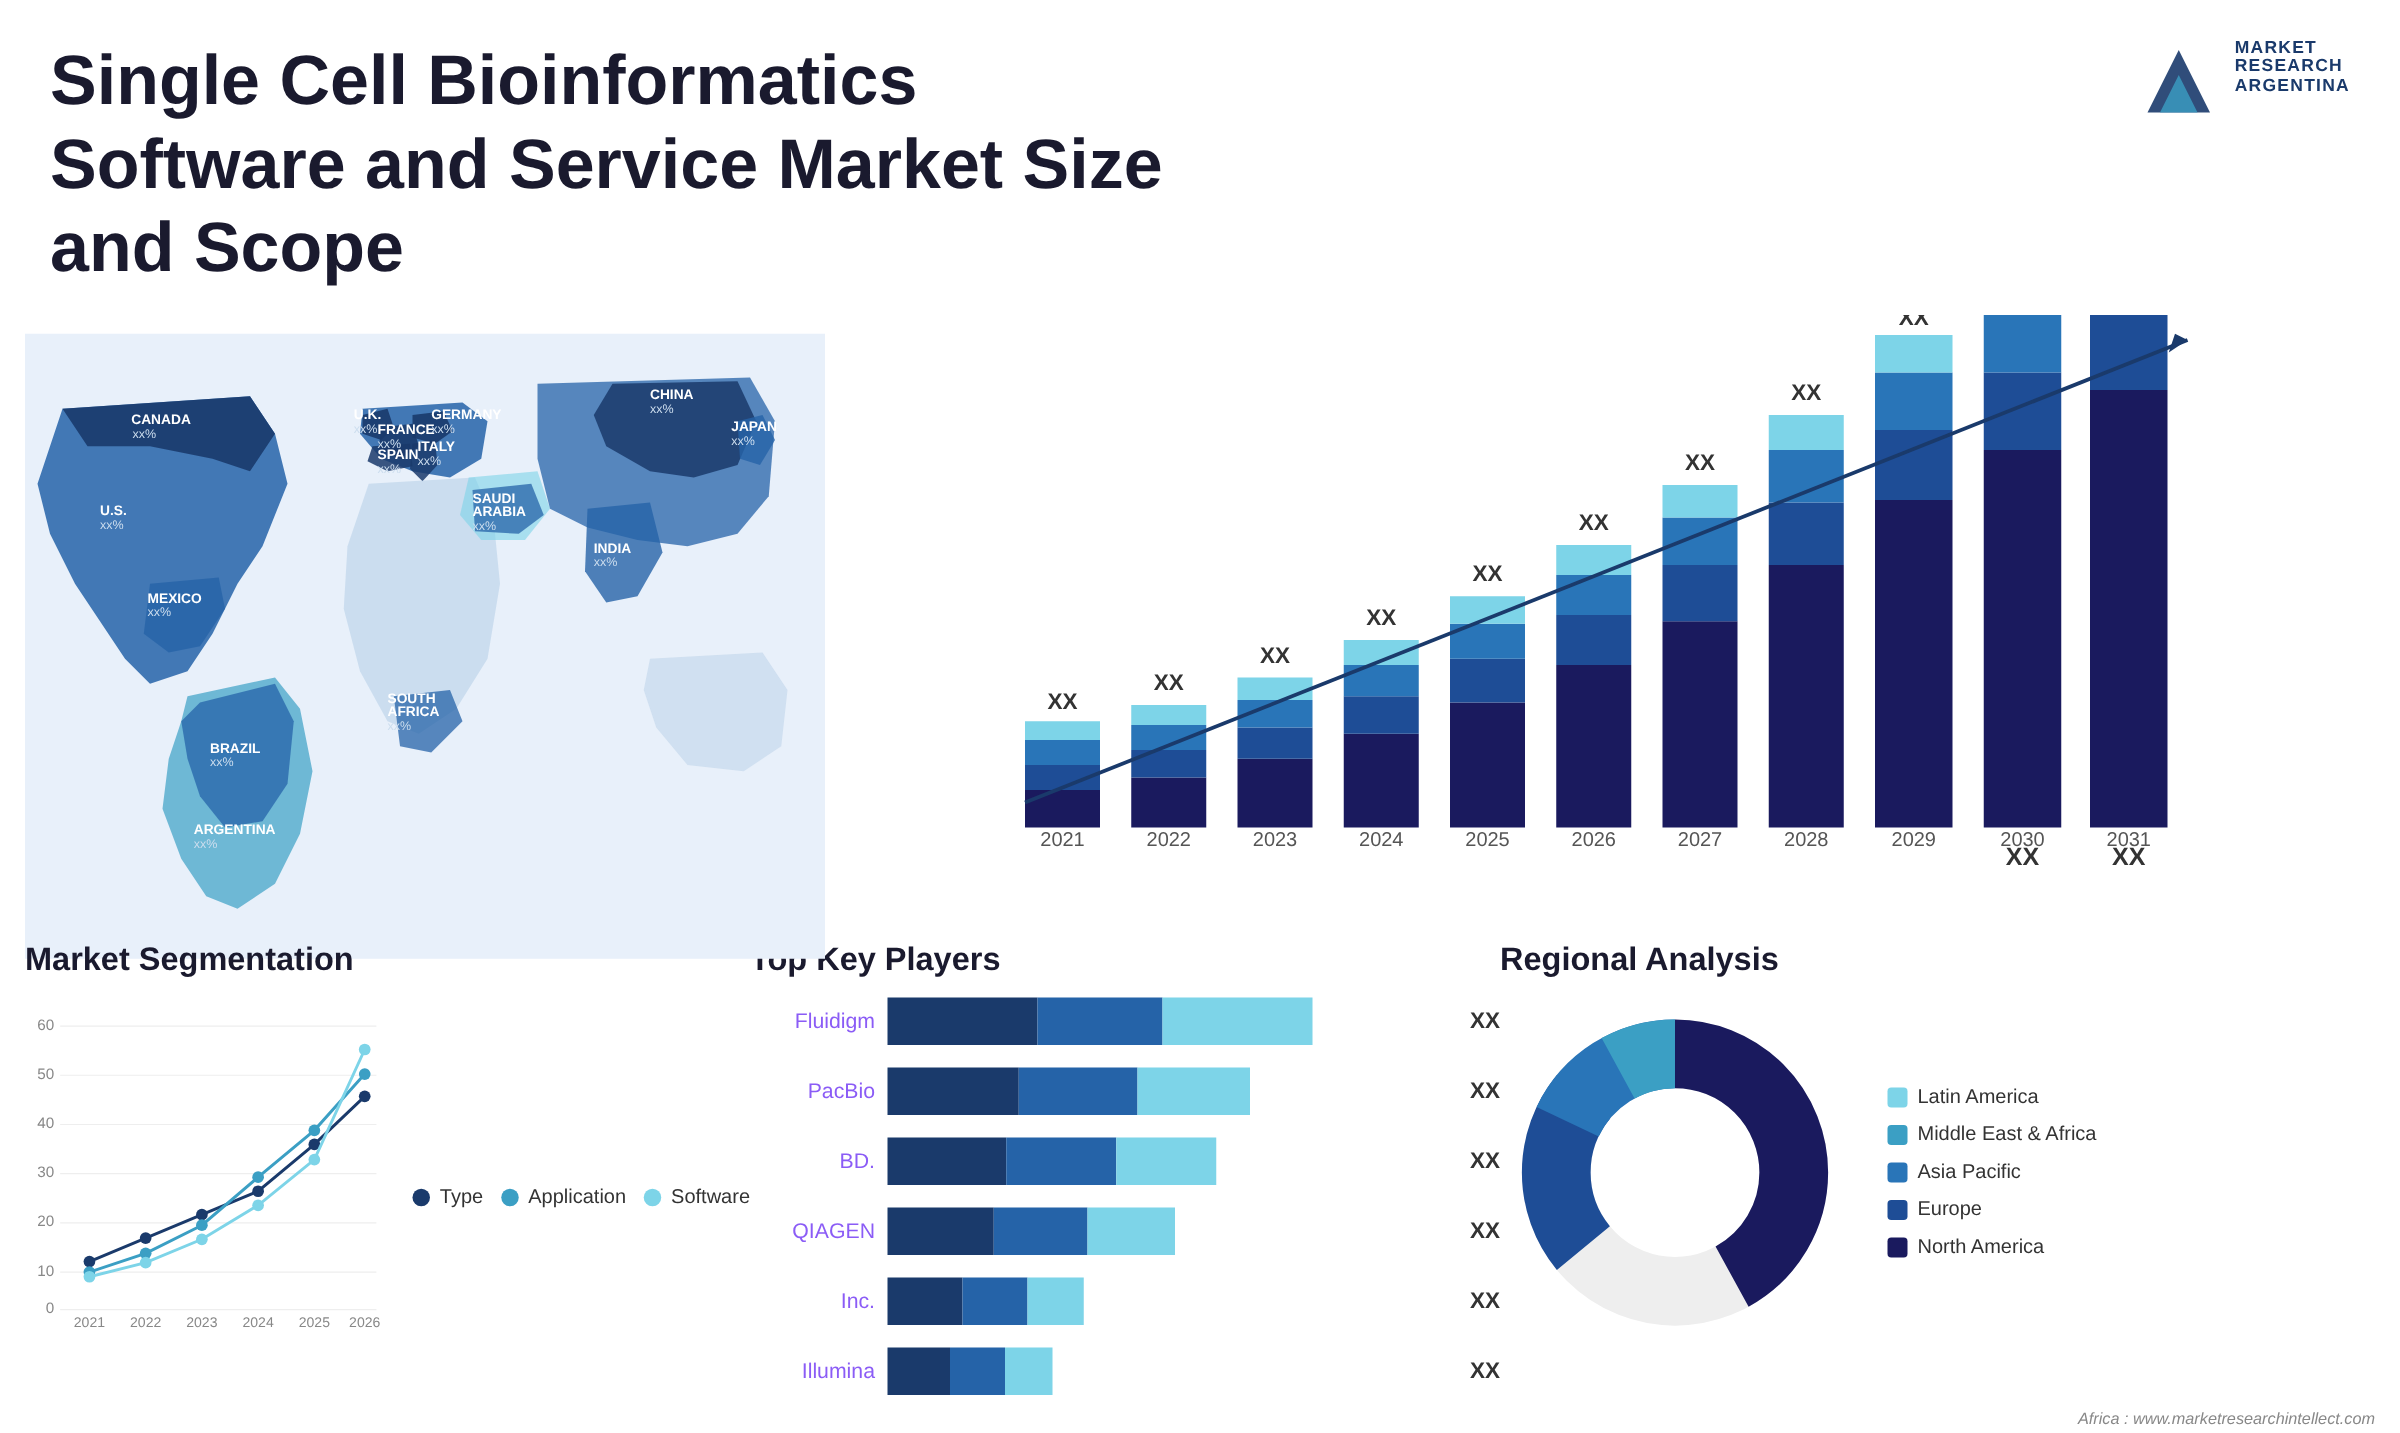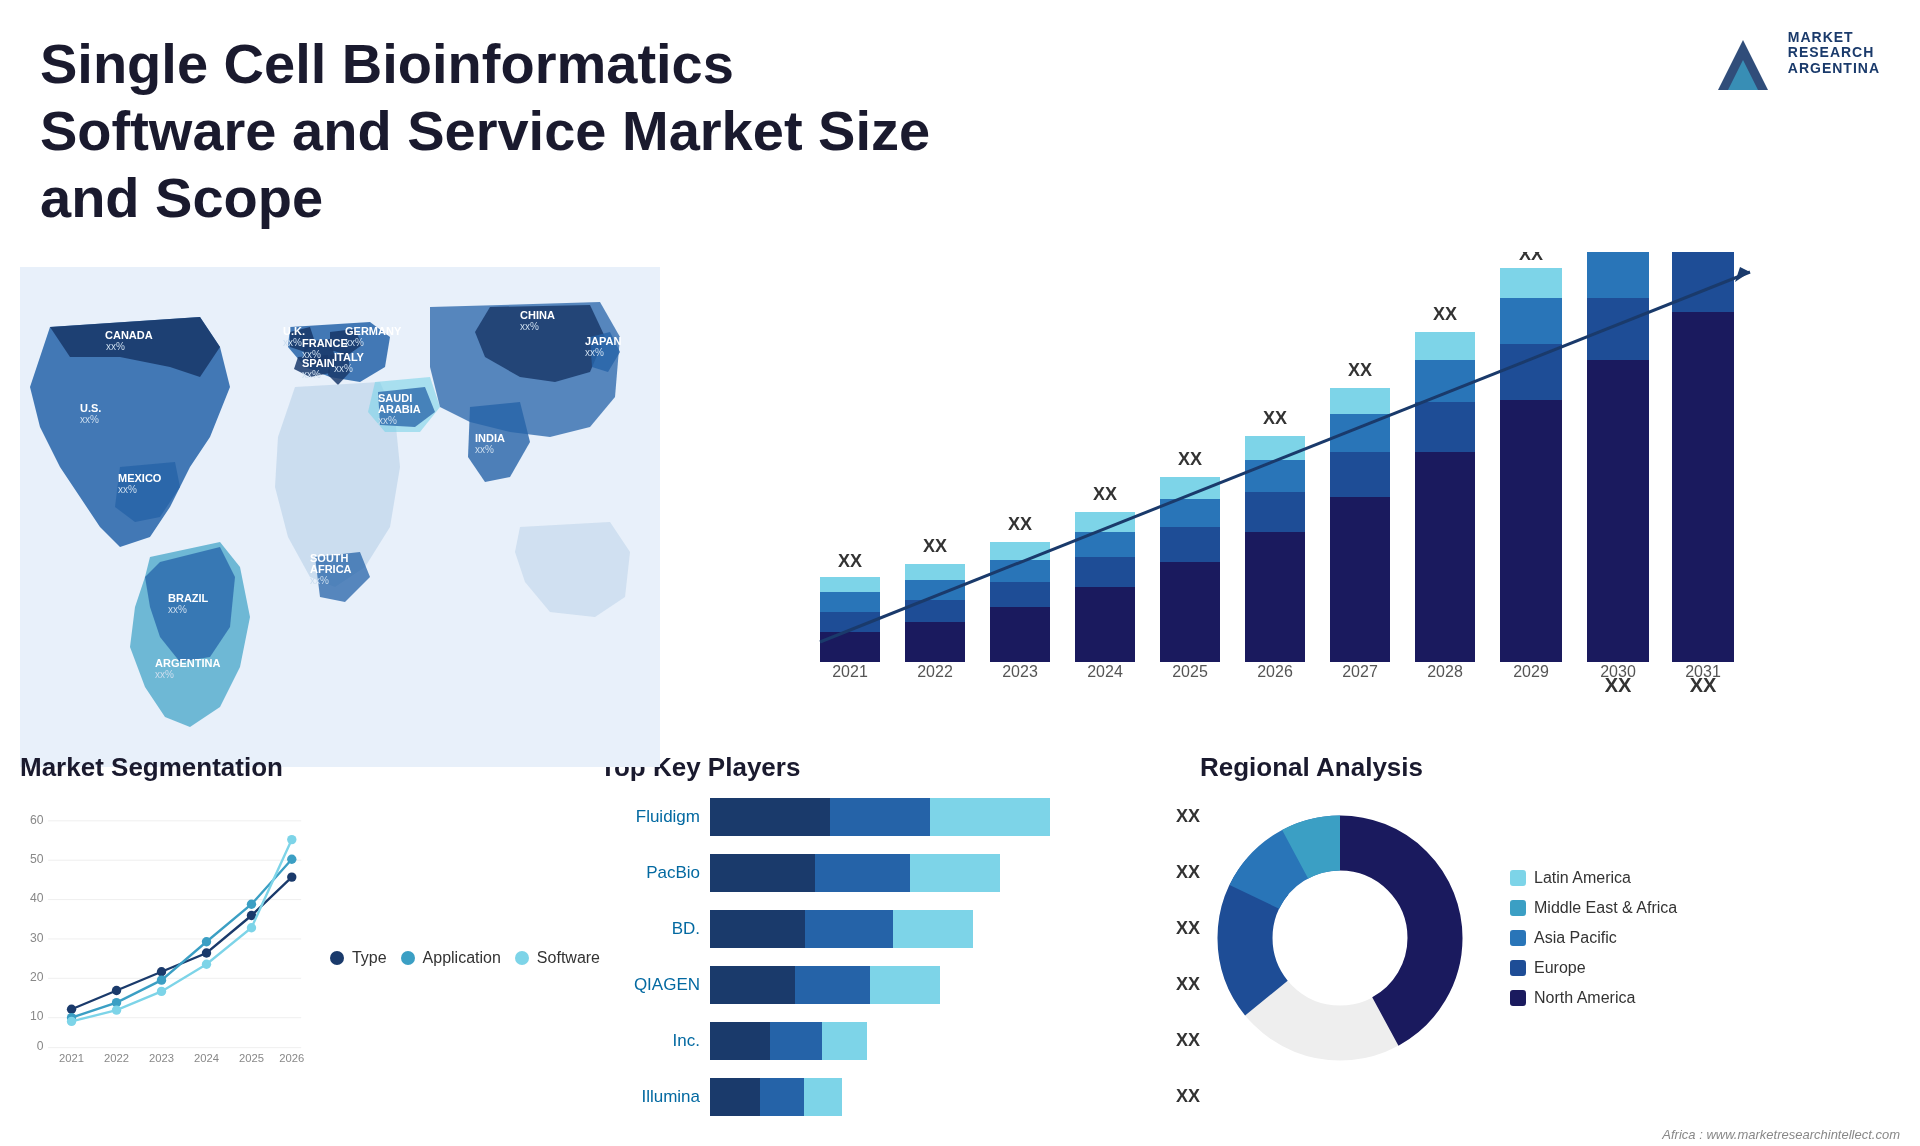"Fluidigm" .player-name { color: #0369a1 -> #8b5cf6 }
